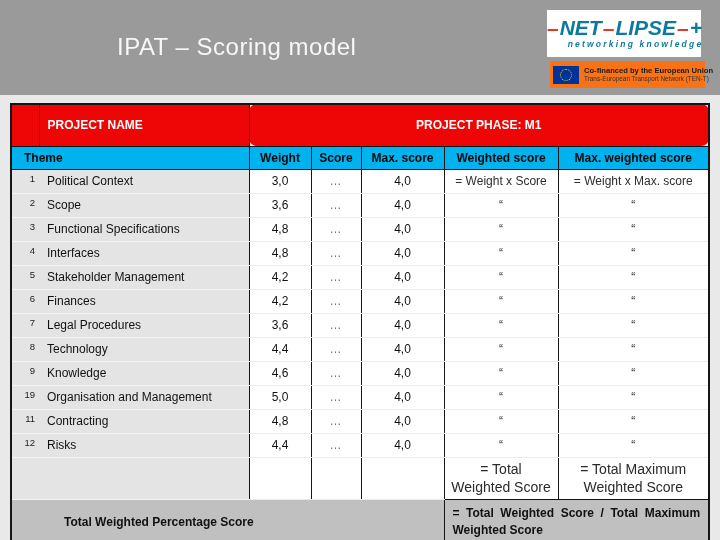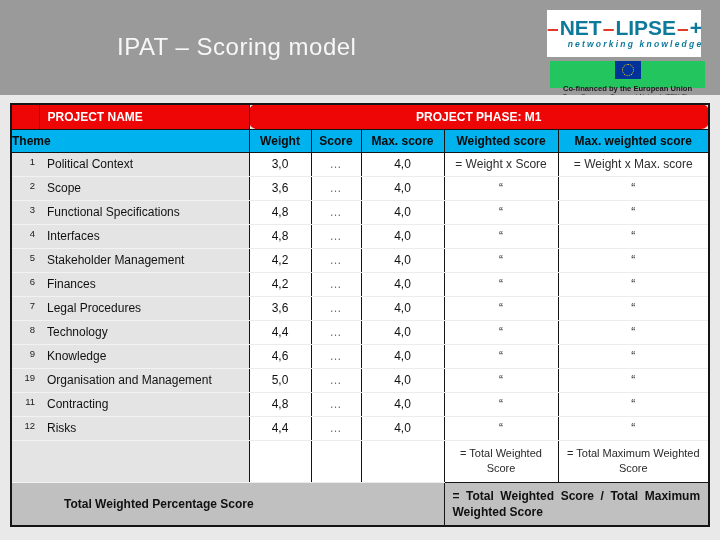"–NET–LIPSE–+" .logo-line1 { font-style: none -> italic }
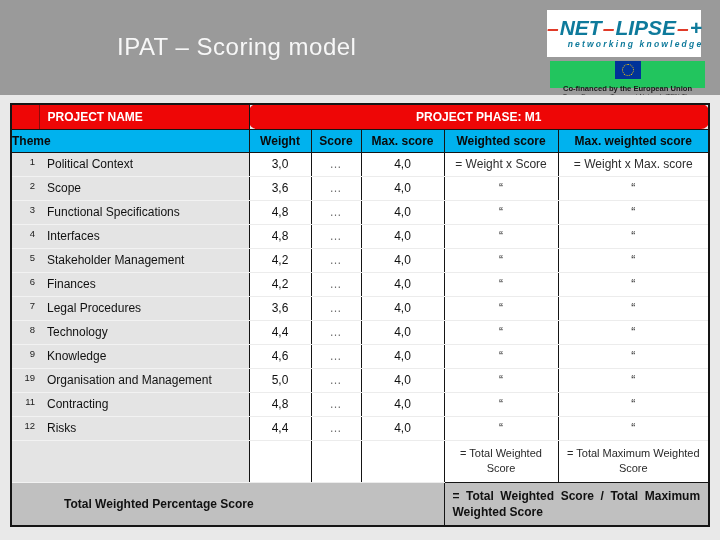"Co-financed by the European Union" .eu-box { background: #22c55e -> #f97316; flex-direction: column -> none }
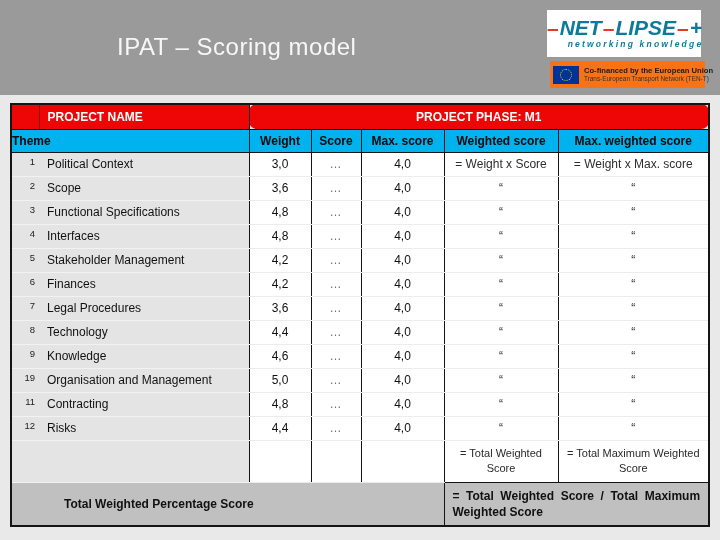"PROJECT NAME" tr.hdr-red td { height: 25px -> 42px }
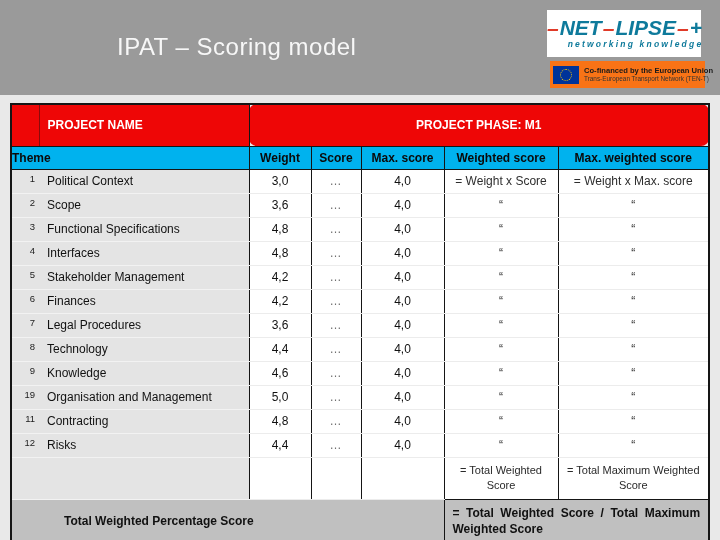"Theme" tr.hdr-cyan td.cell-theme-h { padding-left: 0 -> 12px }
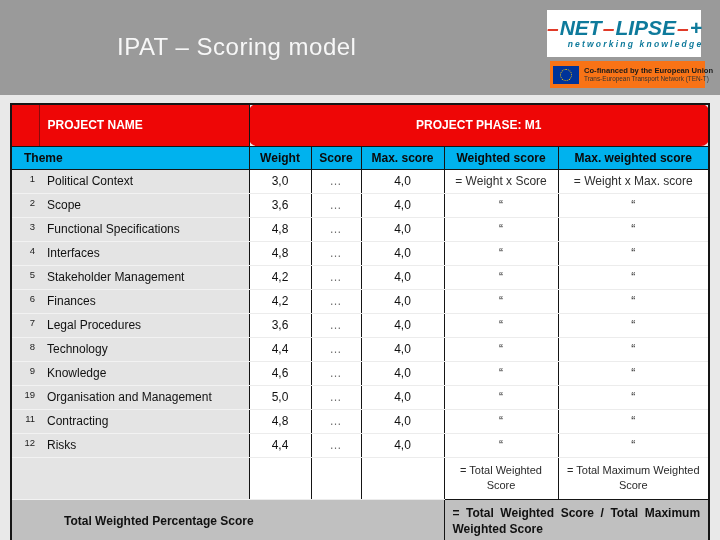"= Total Weighted Score" td.c-totaltext { font-size: 11px -> 14px }
